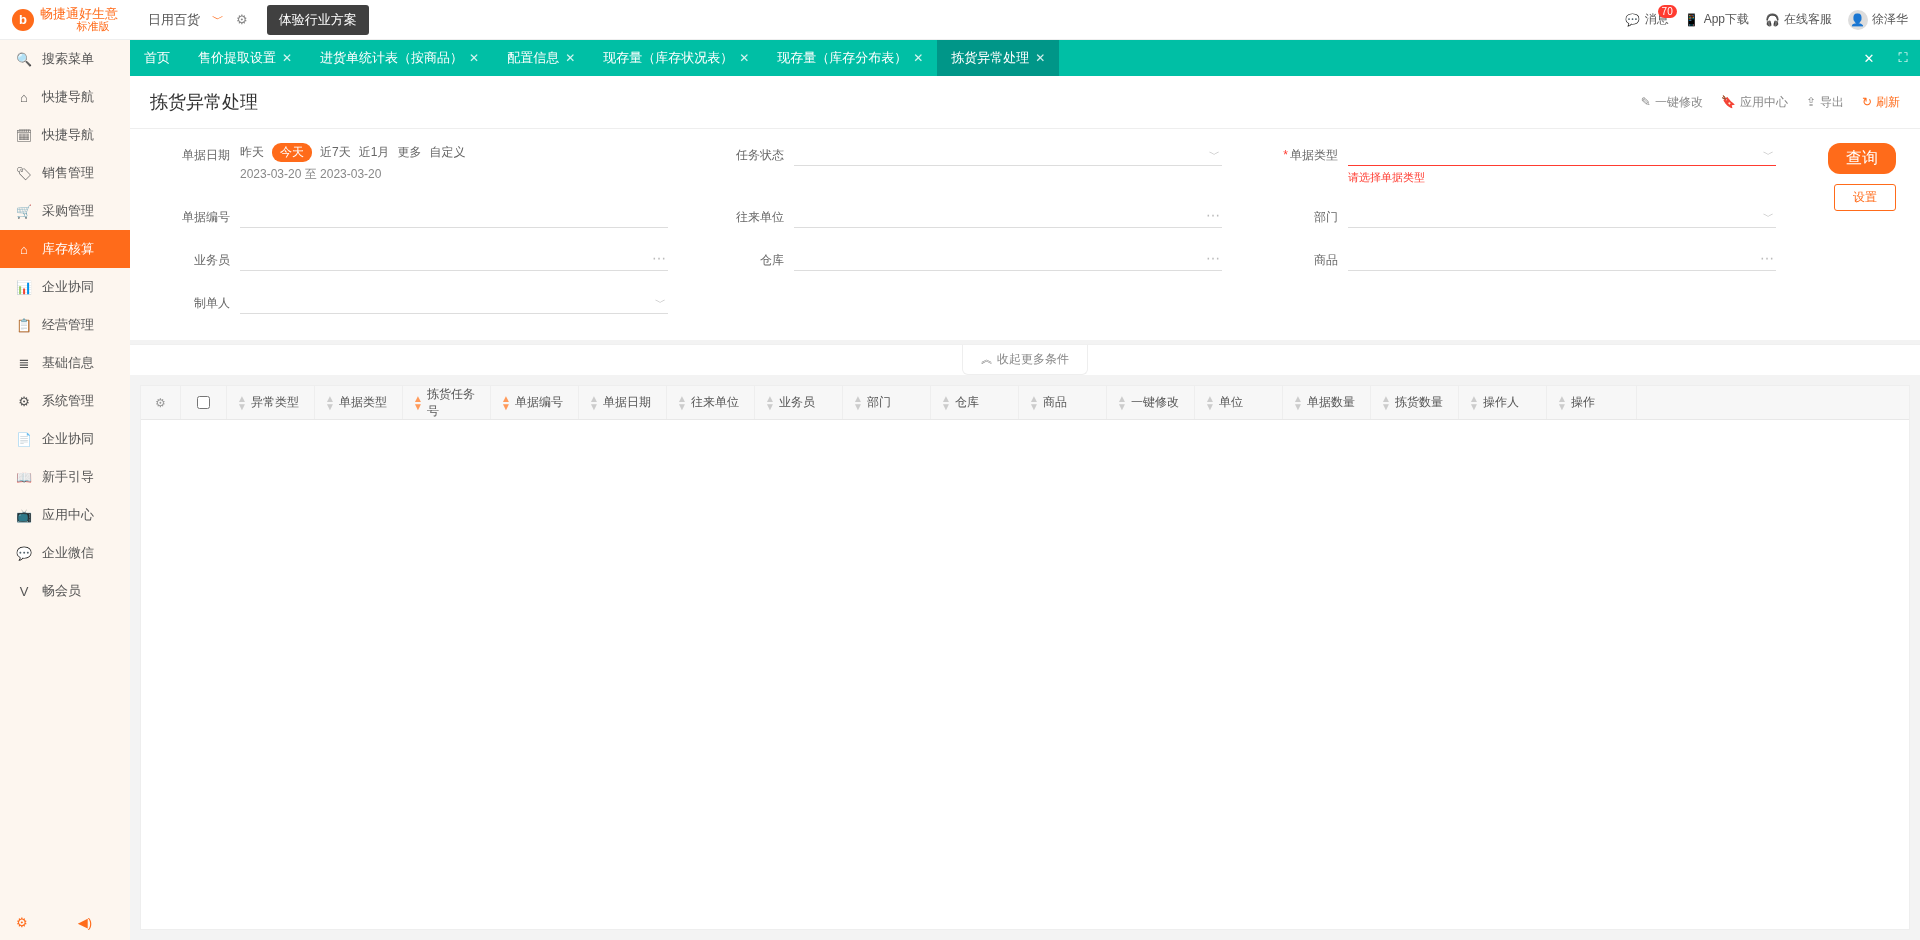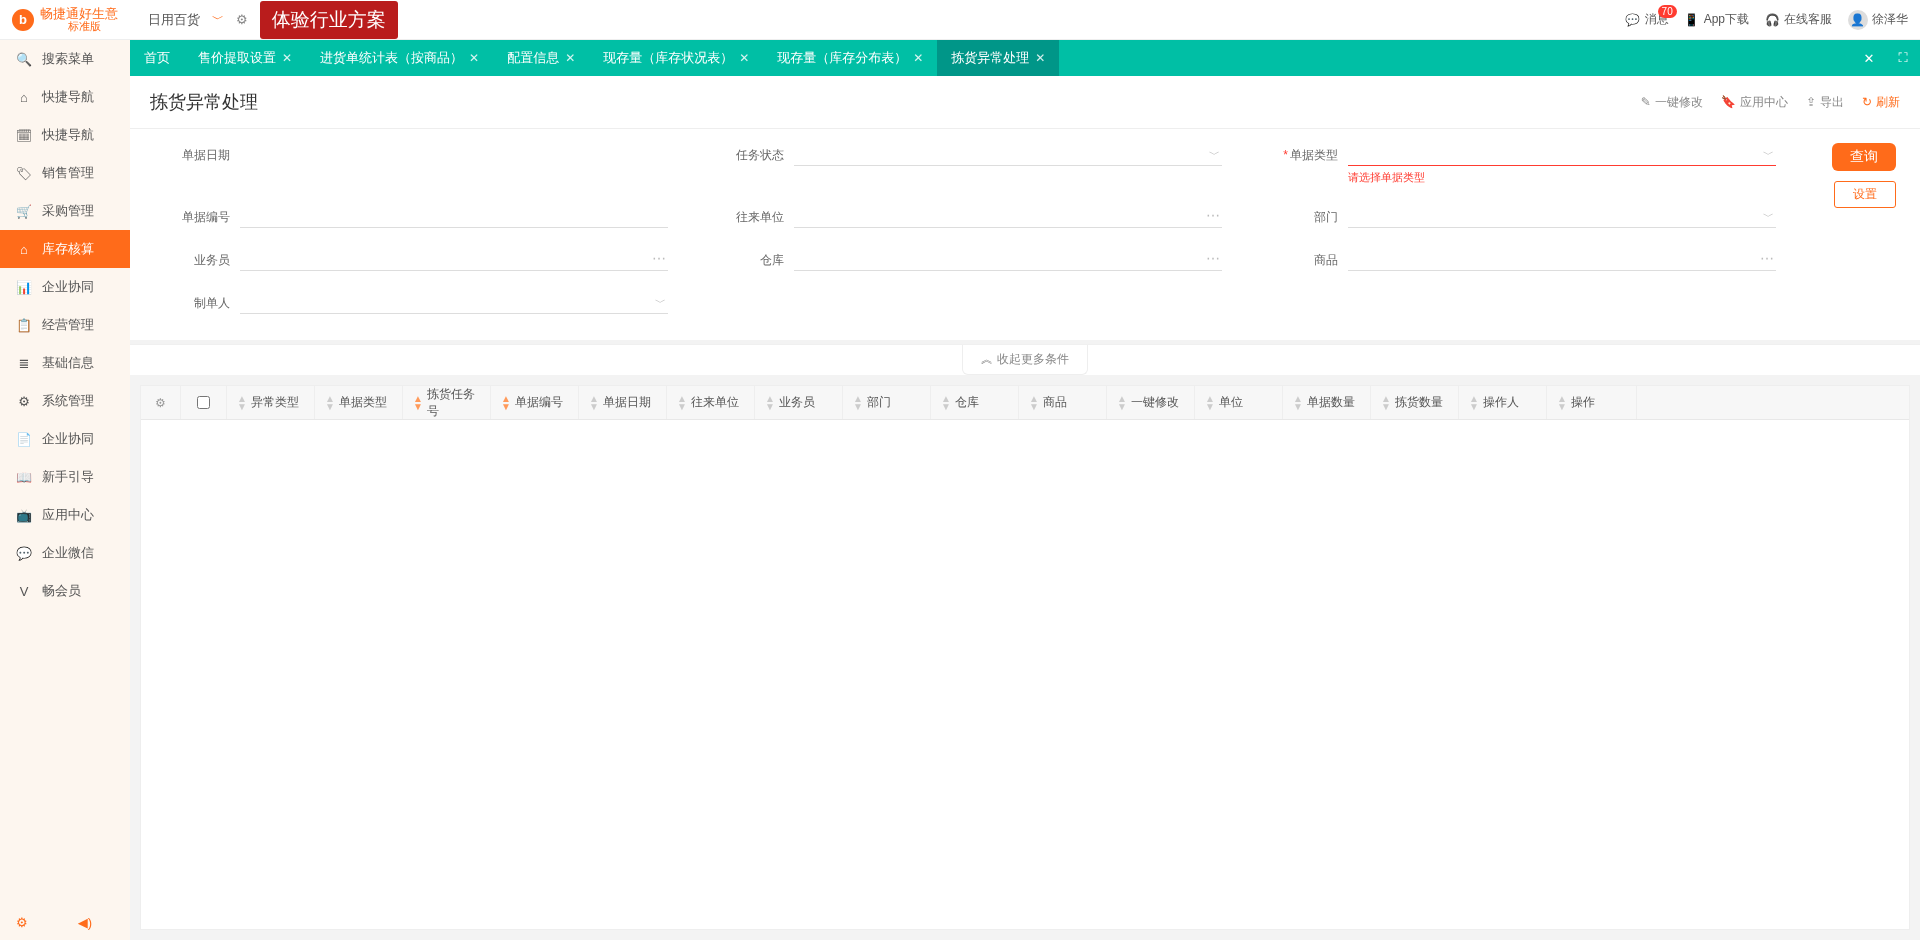"畅捷通好生意" .logo-col { align-items: none -> center }
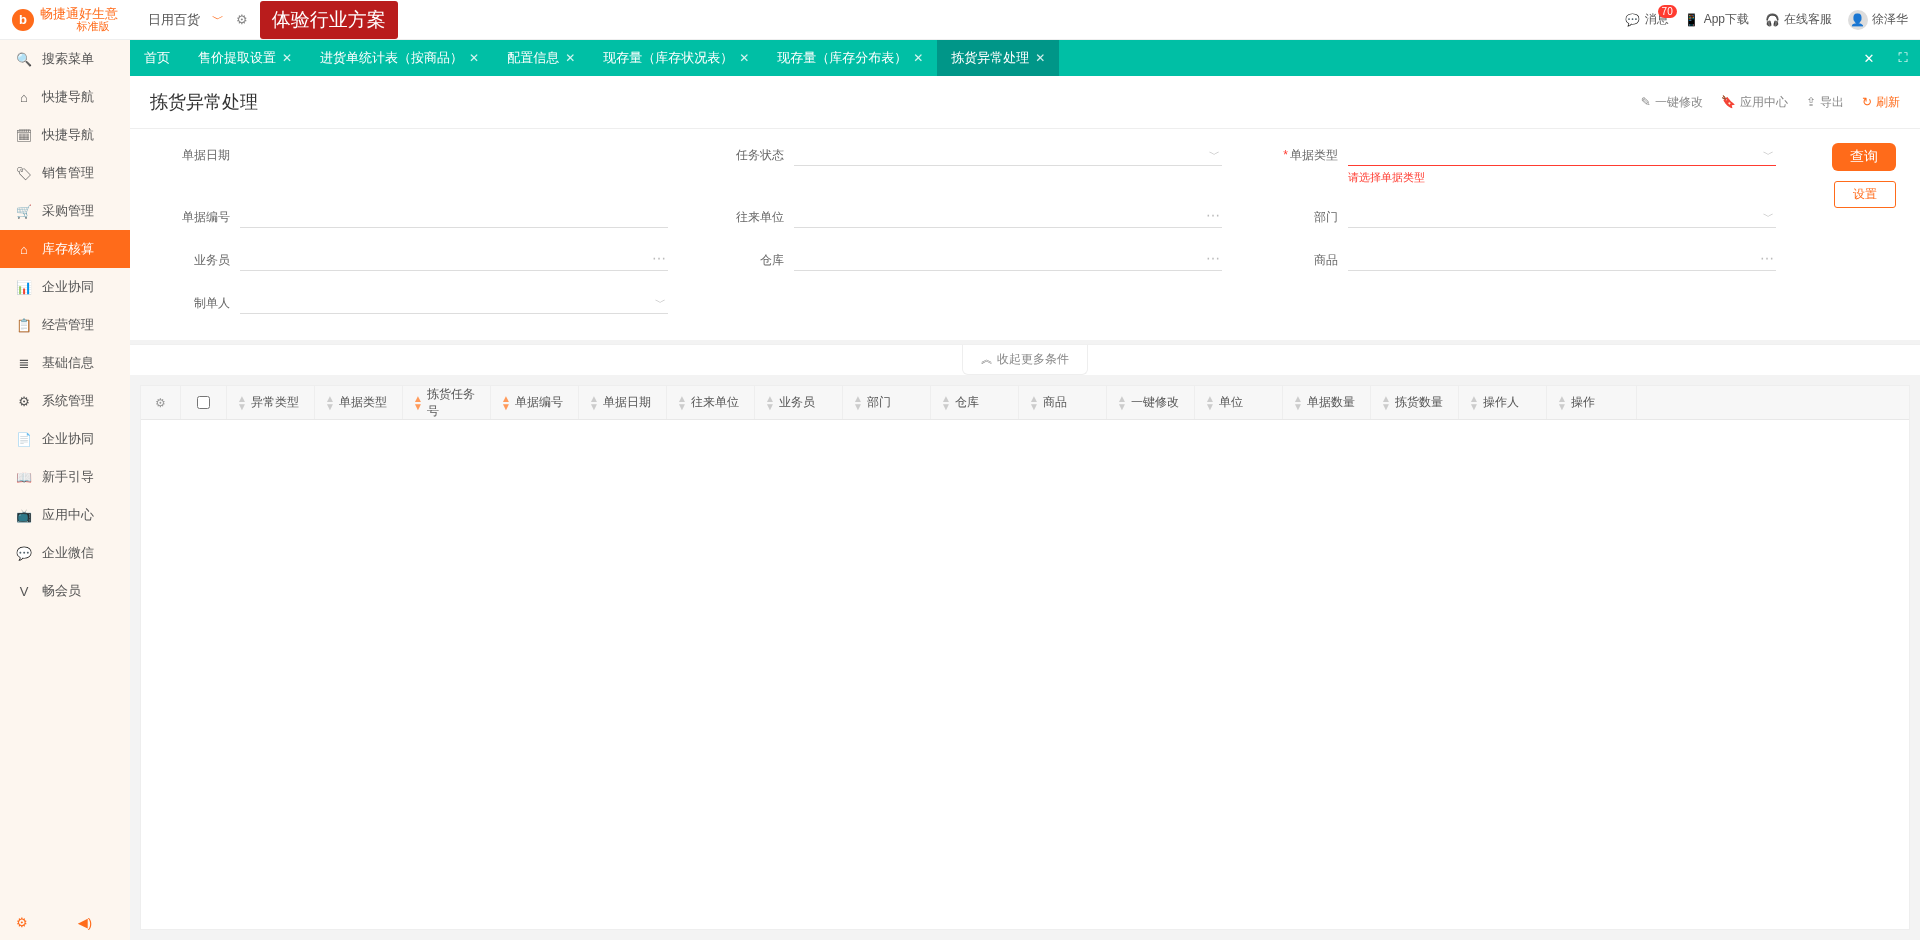"体验行业方案" .cta-btn { background: #b91c1c -> #404040; font-size: 19px -> 13px; margin-left: none -> 7px }
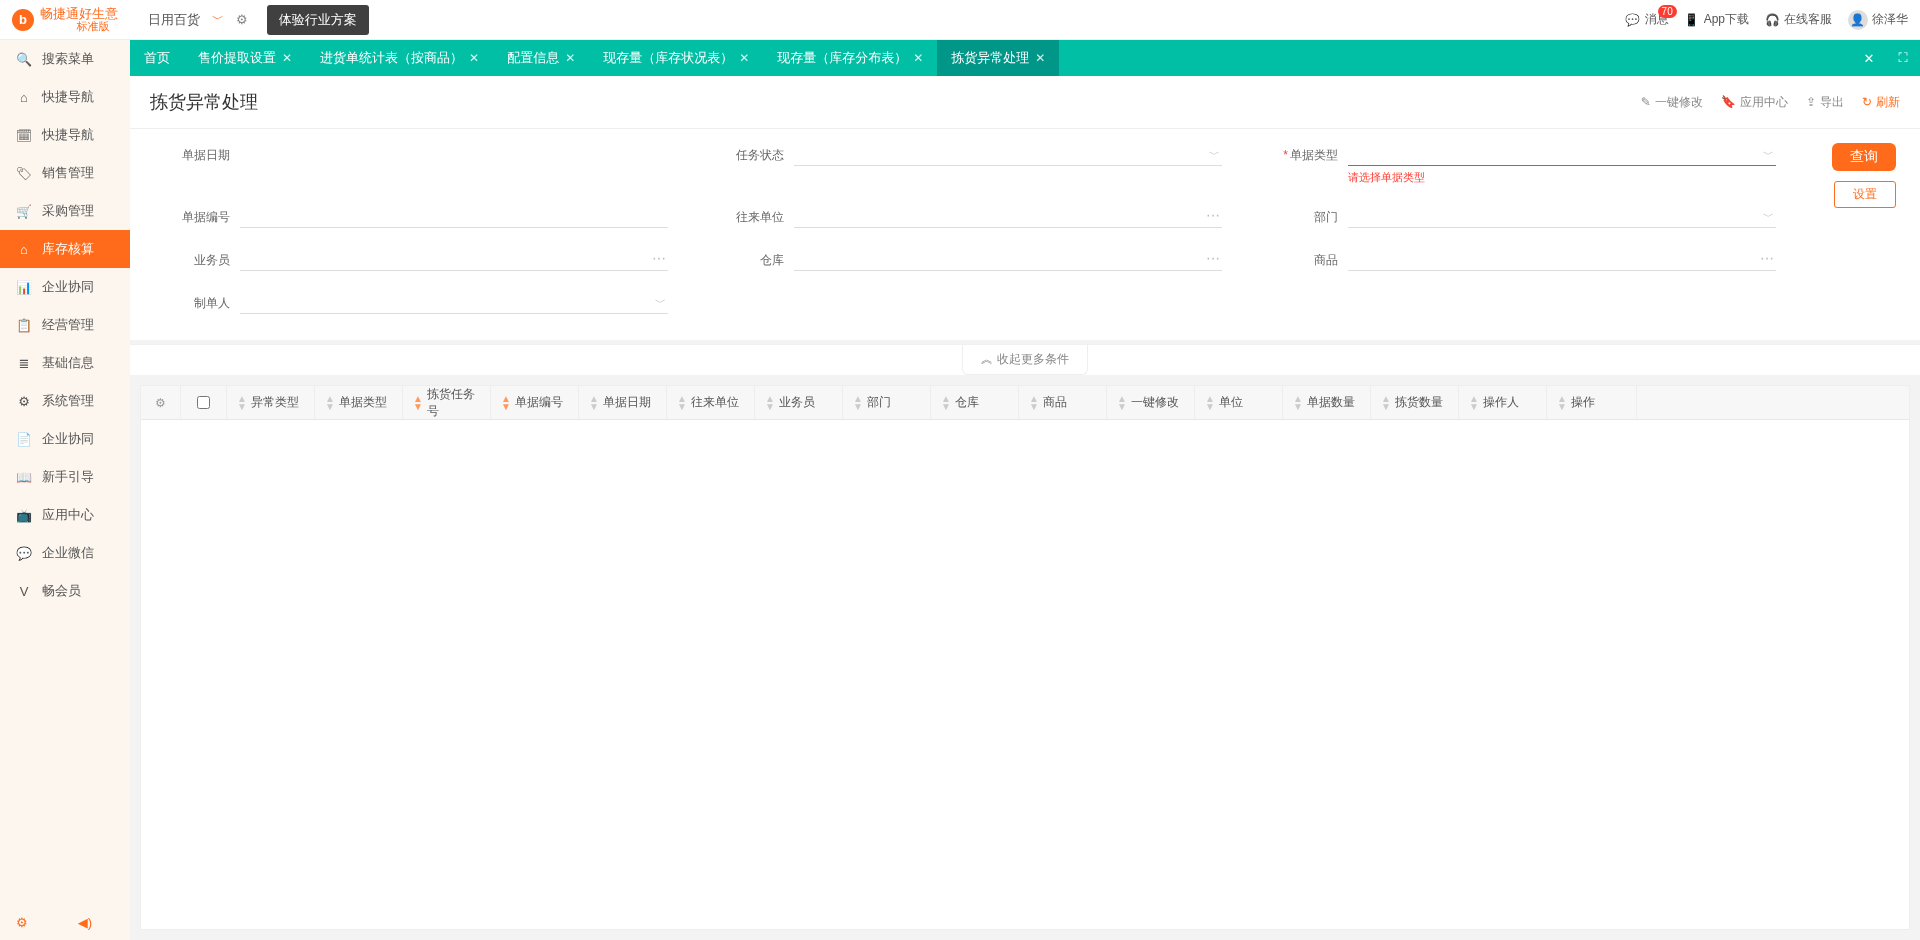"昨天" div.fctrl { html: none -> <div> <div> <span>昨天</span> <span>今天</span> <span>近7天</span> <span>近1月</span> <span>更多</span> <span>自定义</span> </div> <div>2023-03-20 至 2023-03-20</div> </div> }
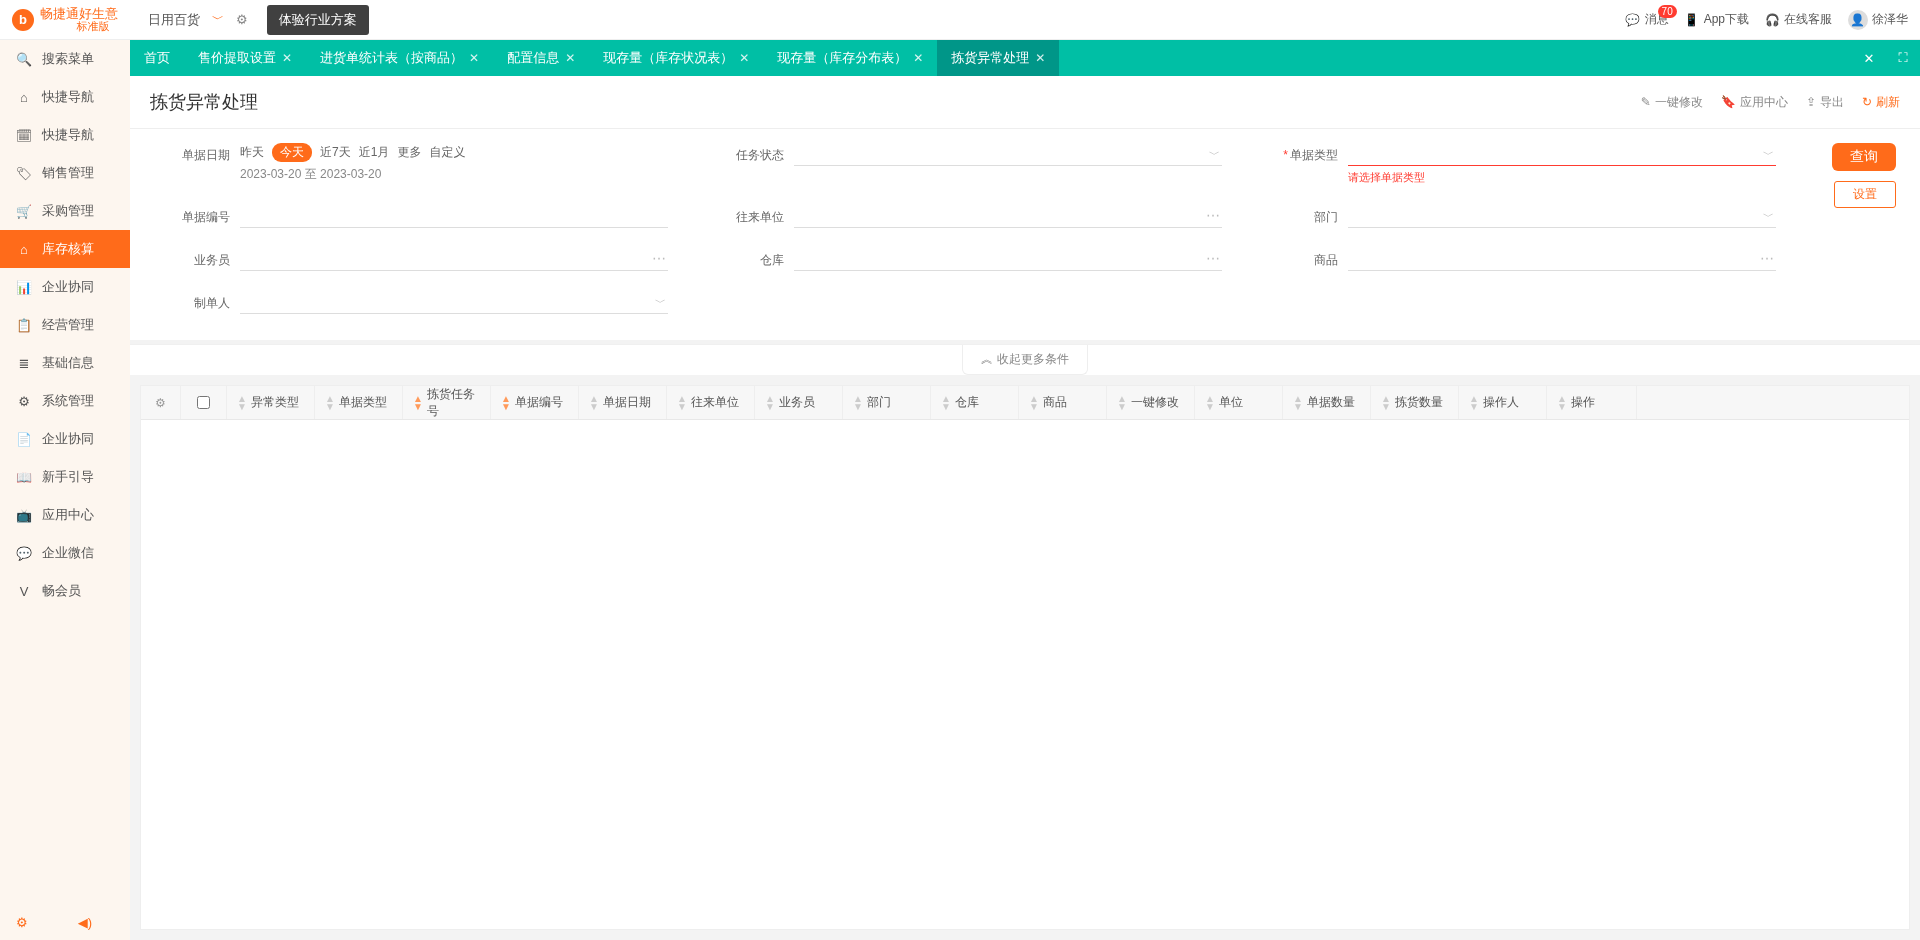"查询" .btn-primary { border-radius: 6px -> 12px; font-size: 14px -> 16px }
